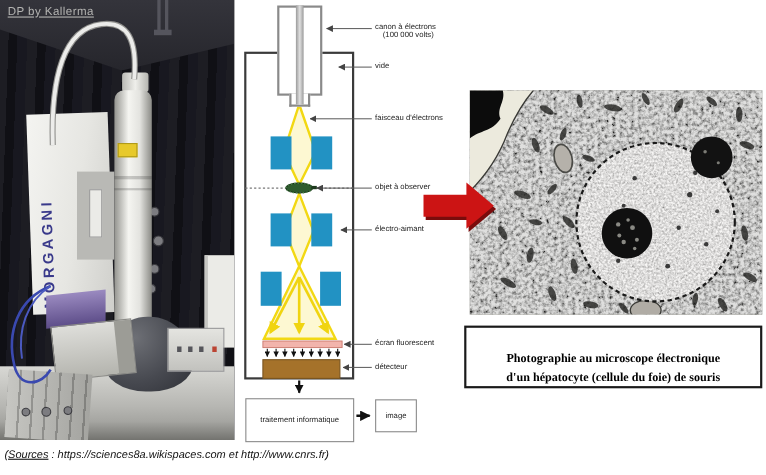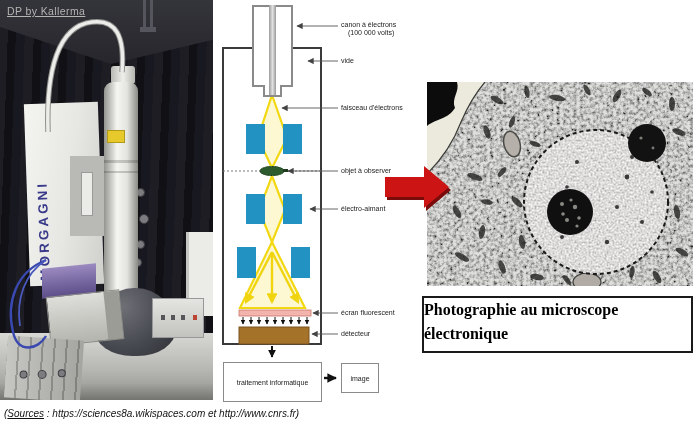"Photographie au microscope électronique" #caption-box { font-size: 16px -> 11px; justify-content: flex-start -> flex-end }
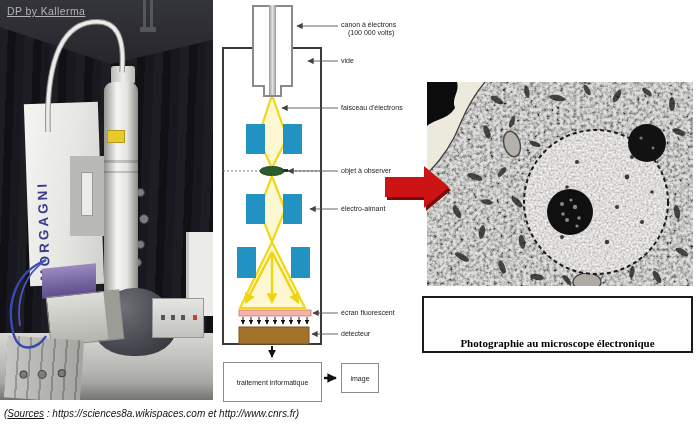"d'un hépatocyte (cellule du foie)" div { html: none -> <div>d'un hépatocyte (cellule du foie) de souris</div> }
